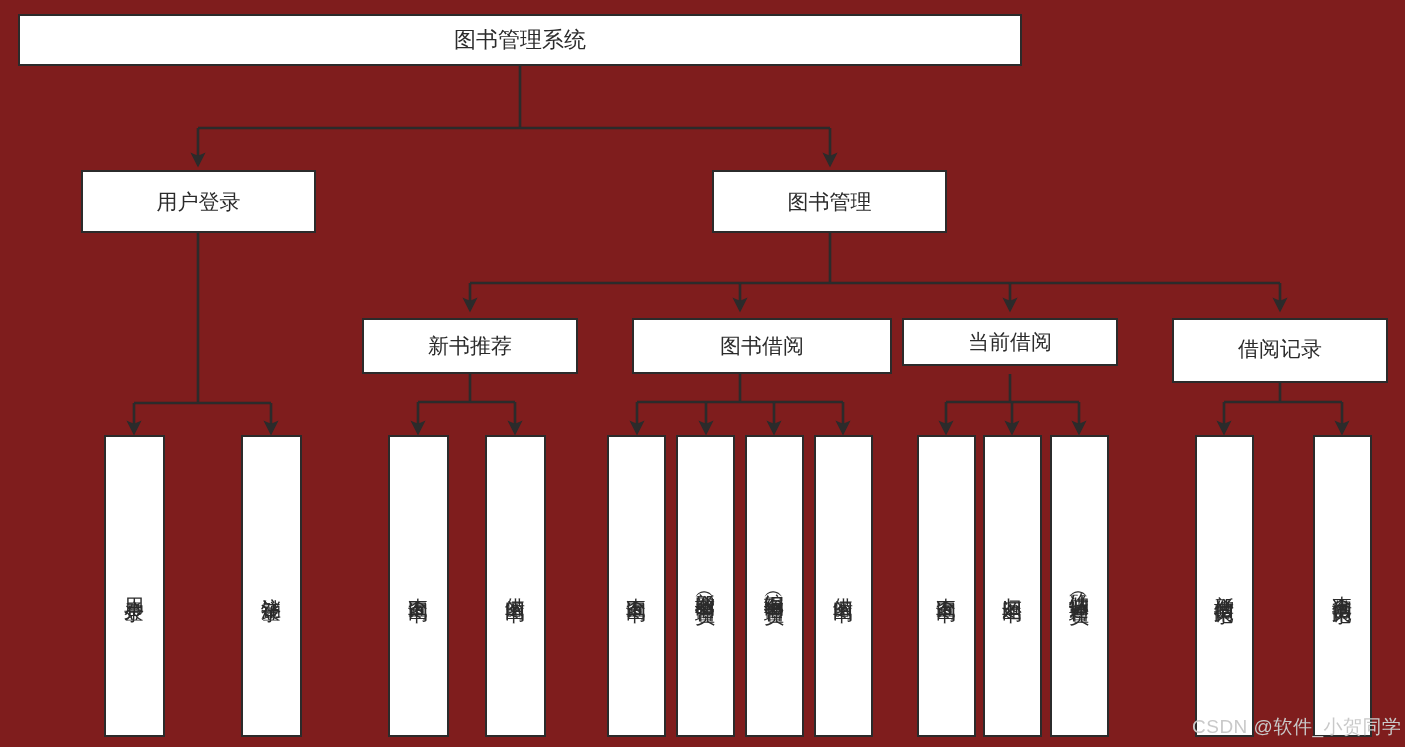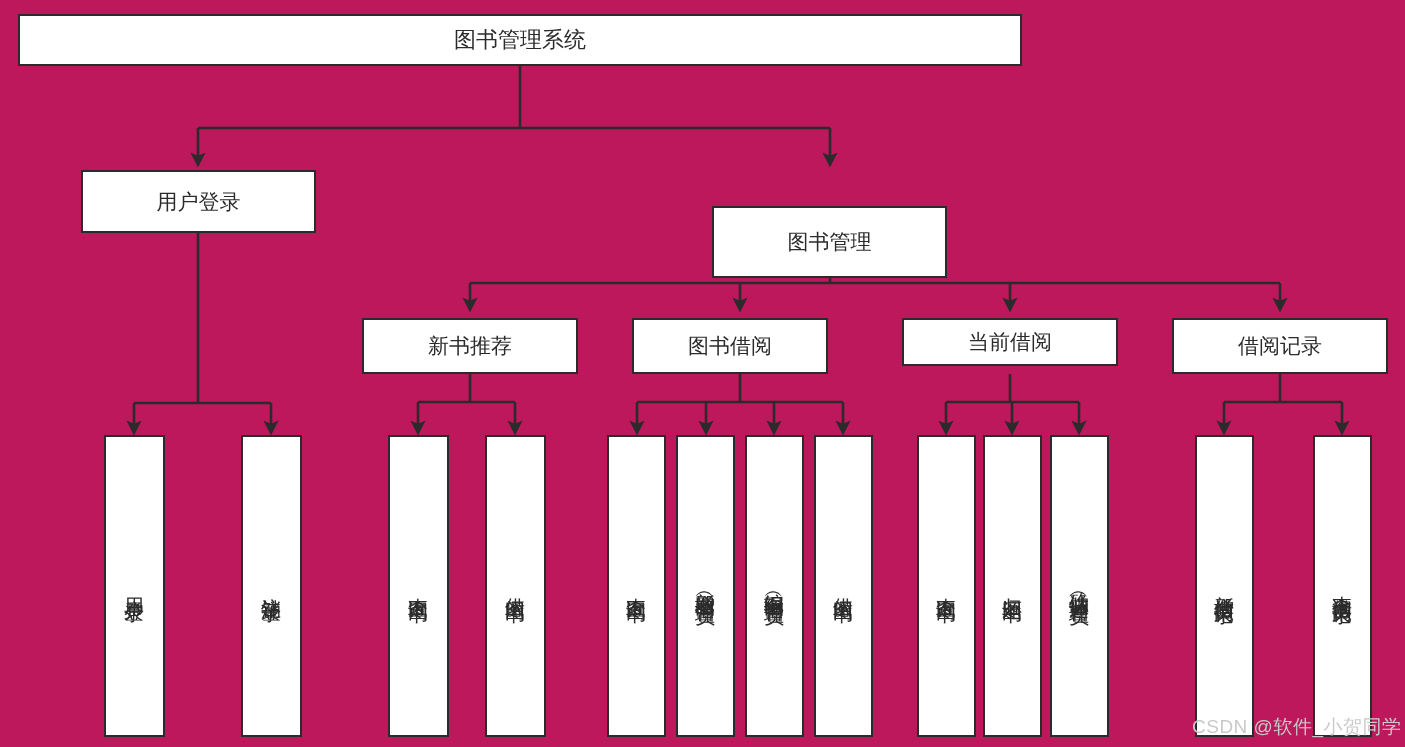"图书管理系统" #canvas { background: #be185d -> #7f1d1d }
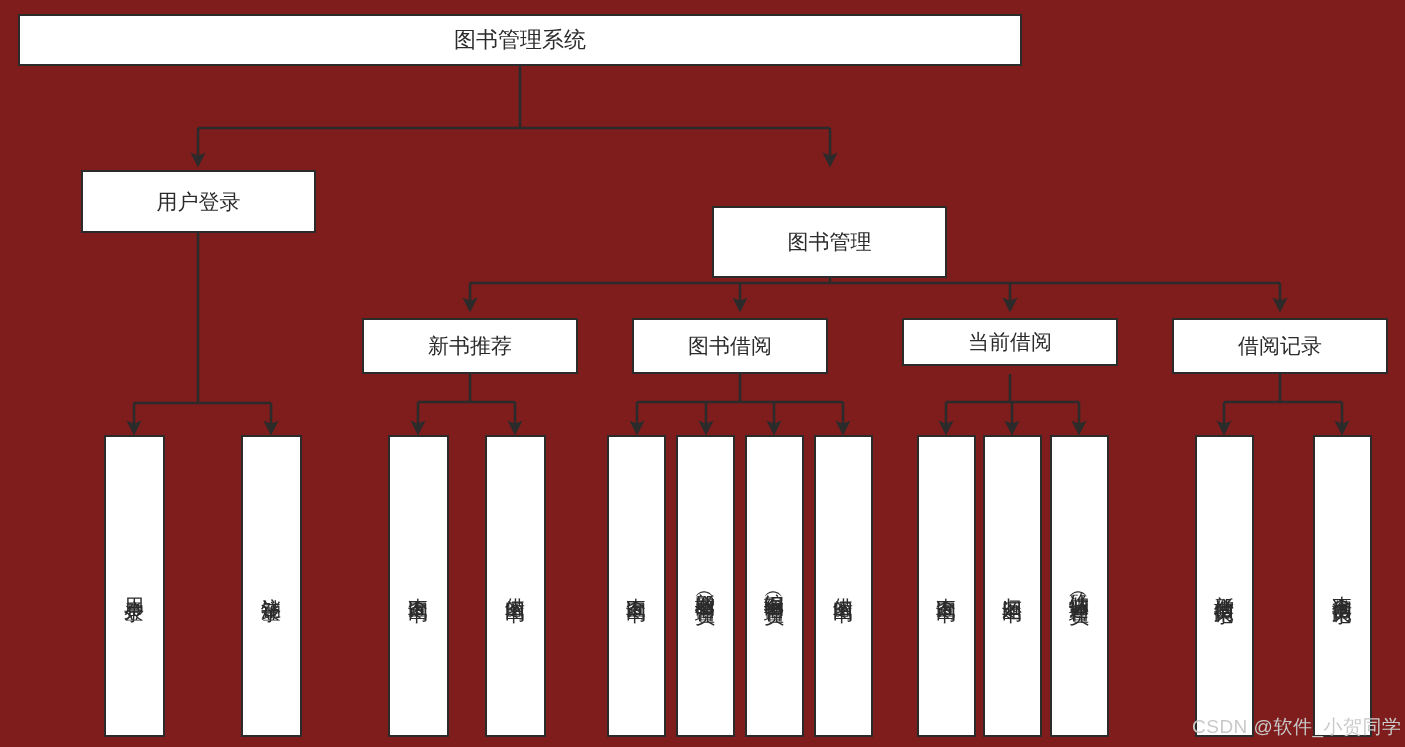"图书管理" div.node { height: 72px -> 63px; margin-top: 36px -> none }
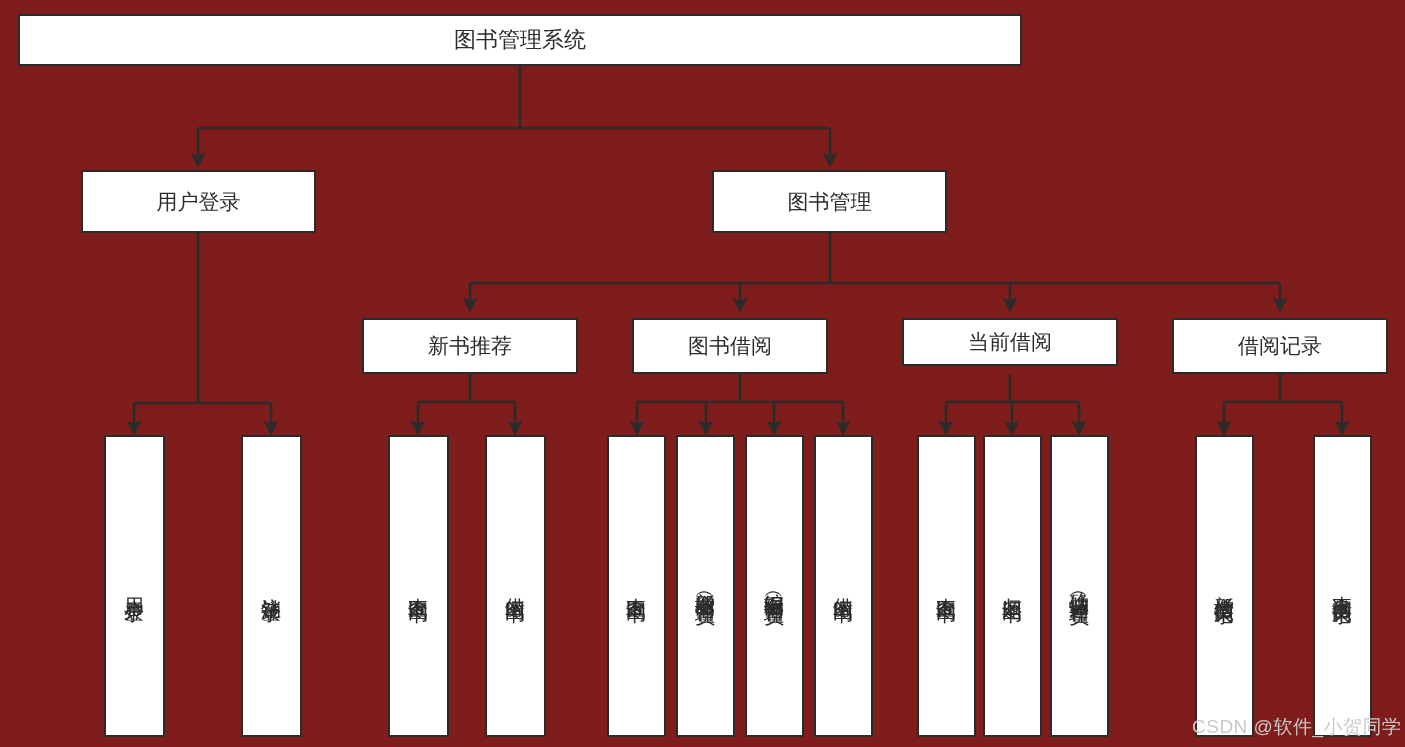"图书借阅" div.node { width: 196px -> 260px }
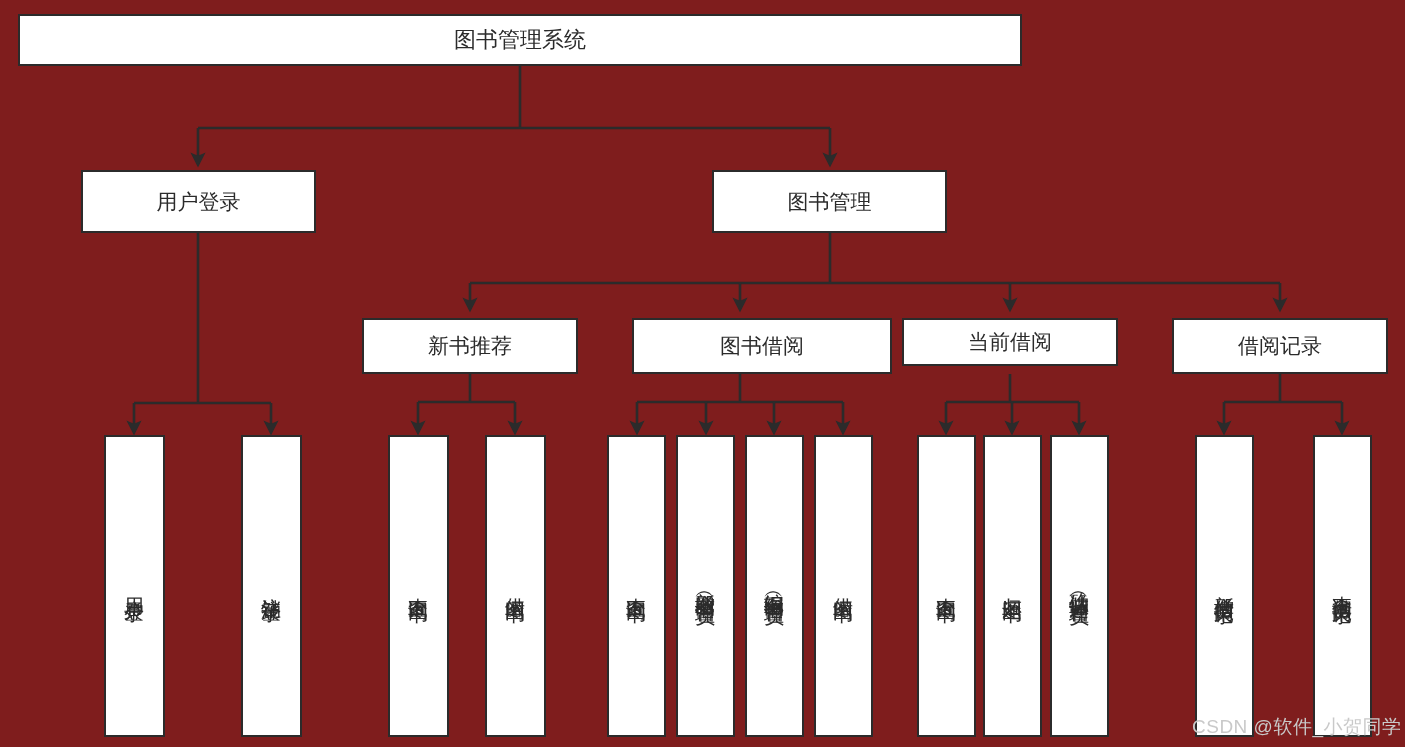"借阅记录" div.node { font-family: none -> Liberation Mono, monospace; height: 56px -> 65px }
